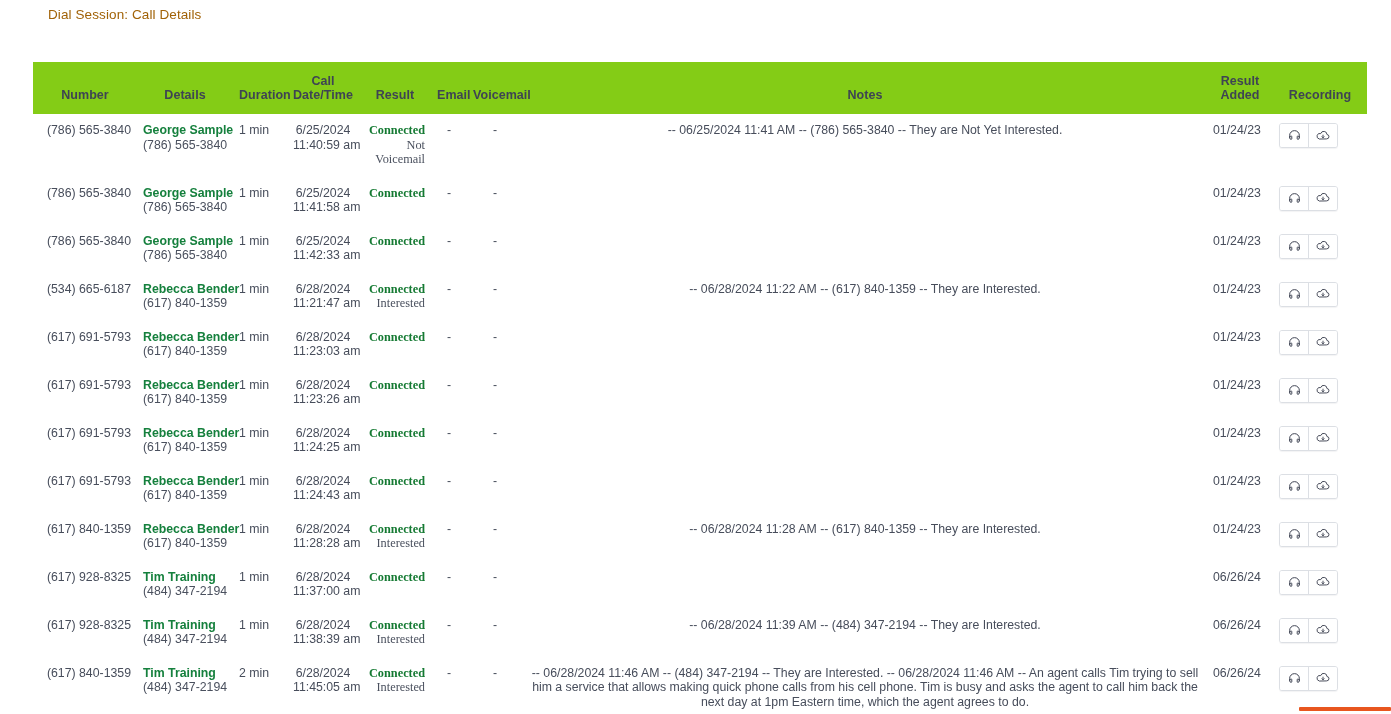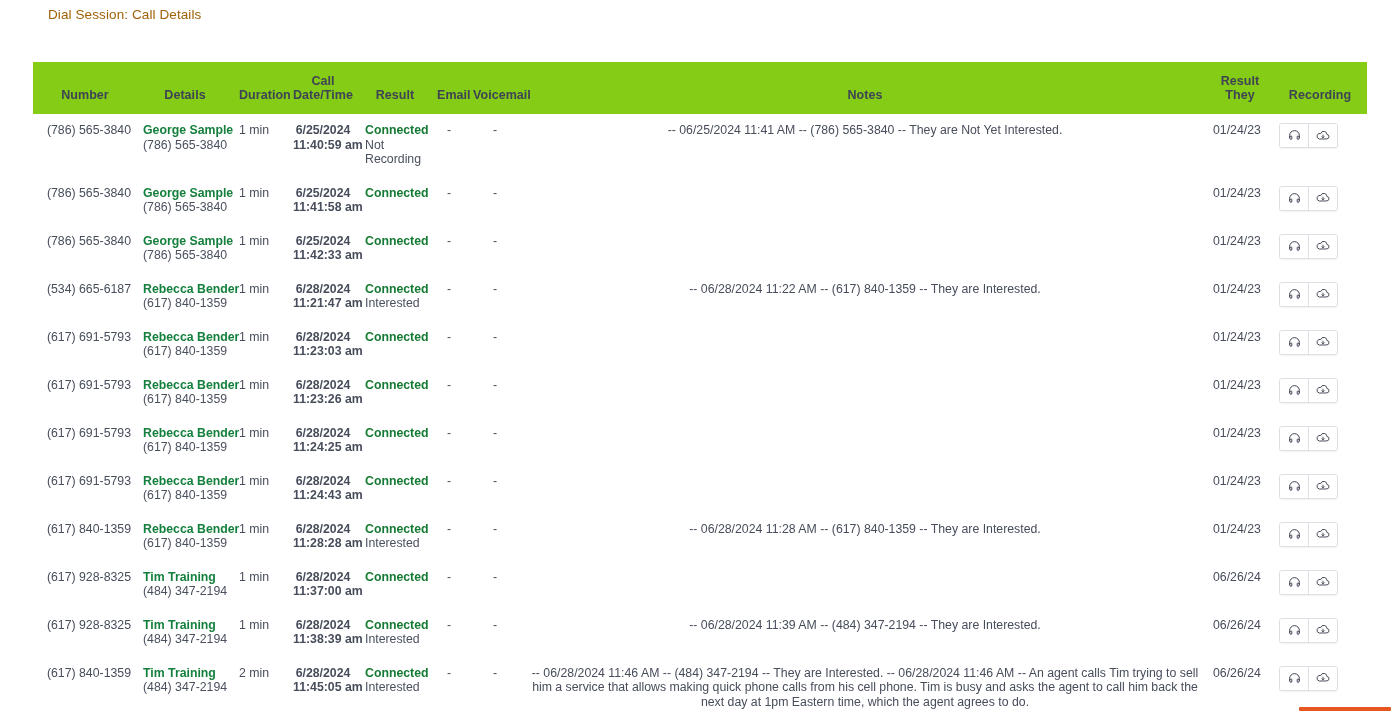"They" span { text: They -> Added }
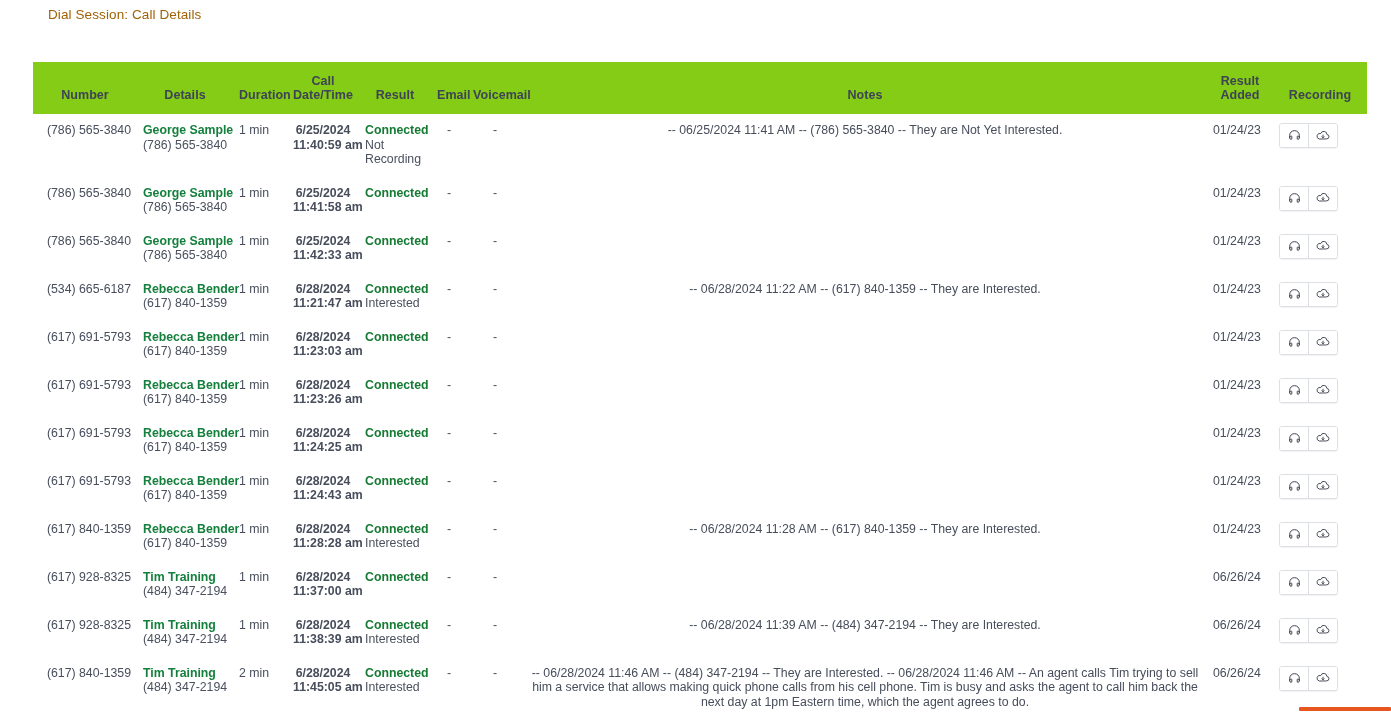"6/25/2024" td.td-datetime span { font-weight: bold -> none }
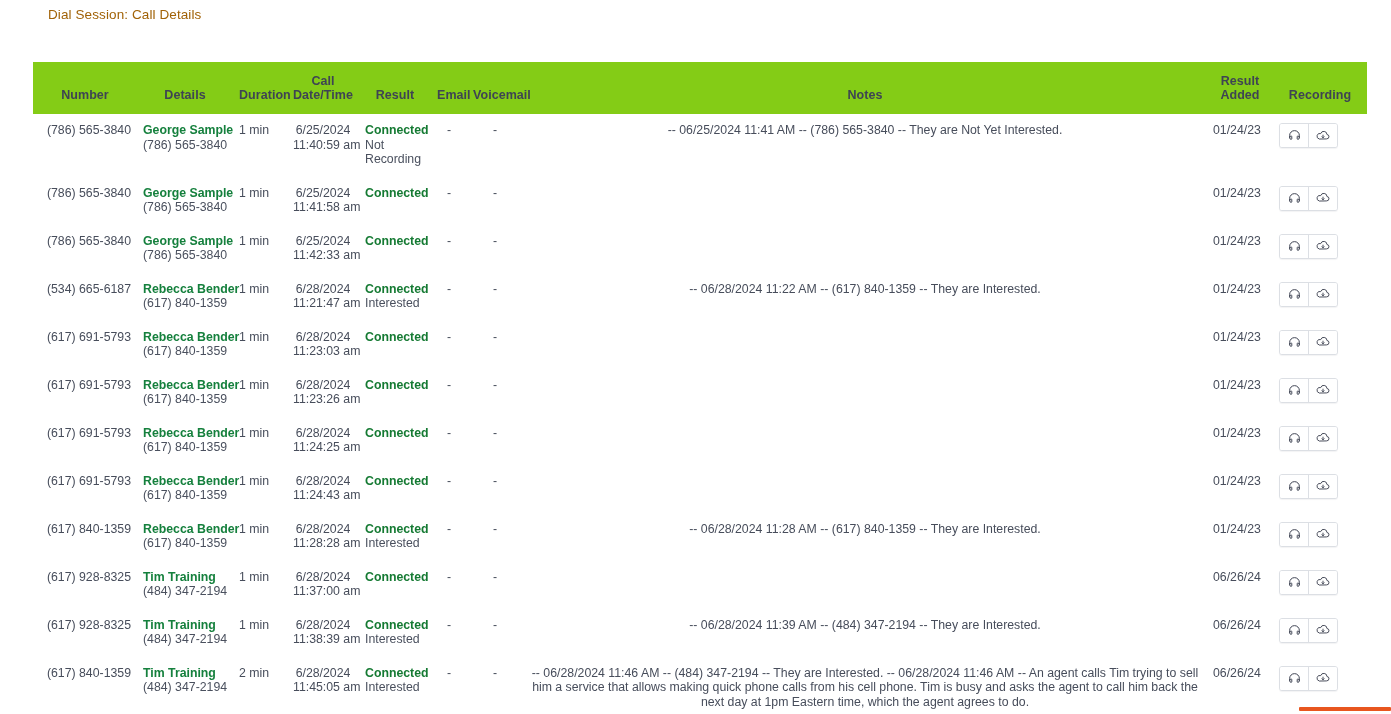"Connected" td.td-result { font-family: none -> Liberation Serif, serif; text-align: left -> right }
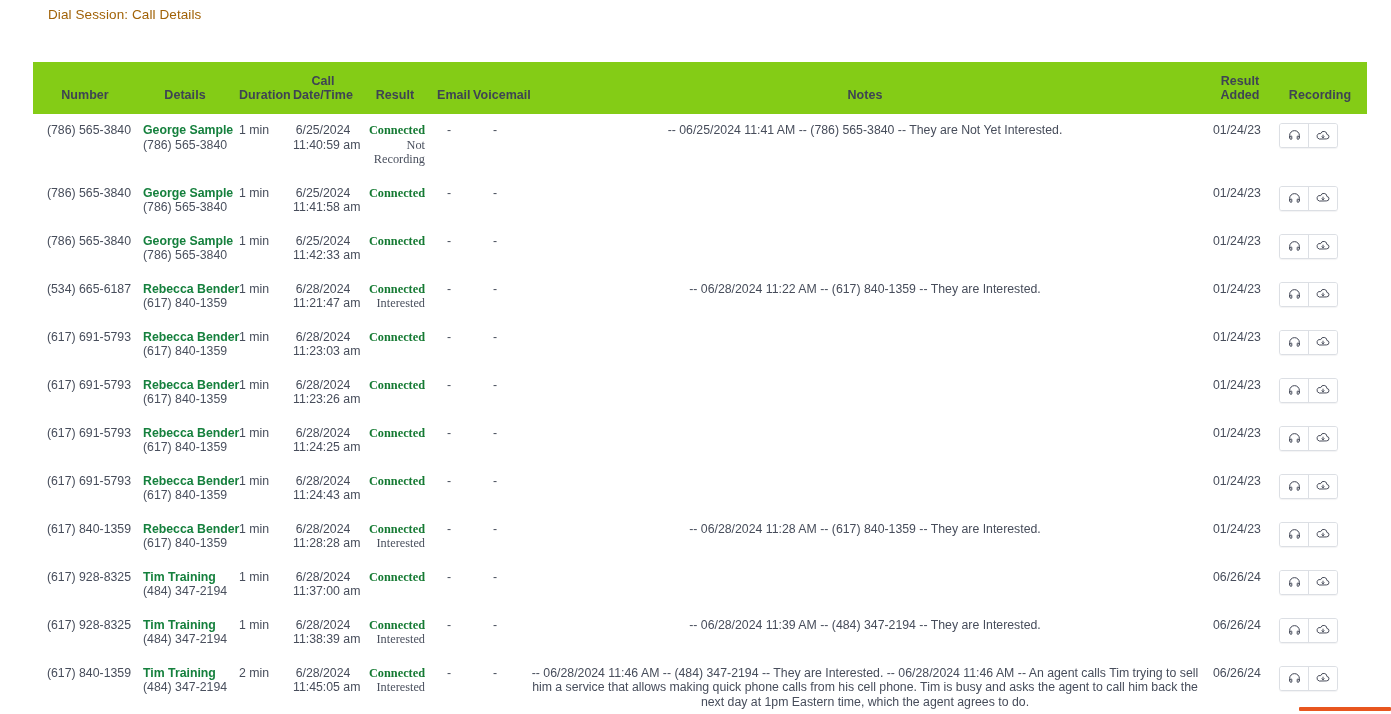"Not Recording" span.res-sub { text: Recording -> Voicemail }
